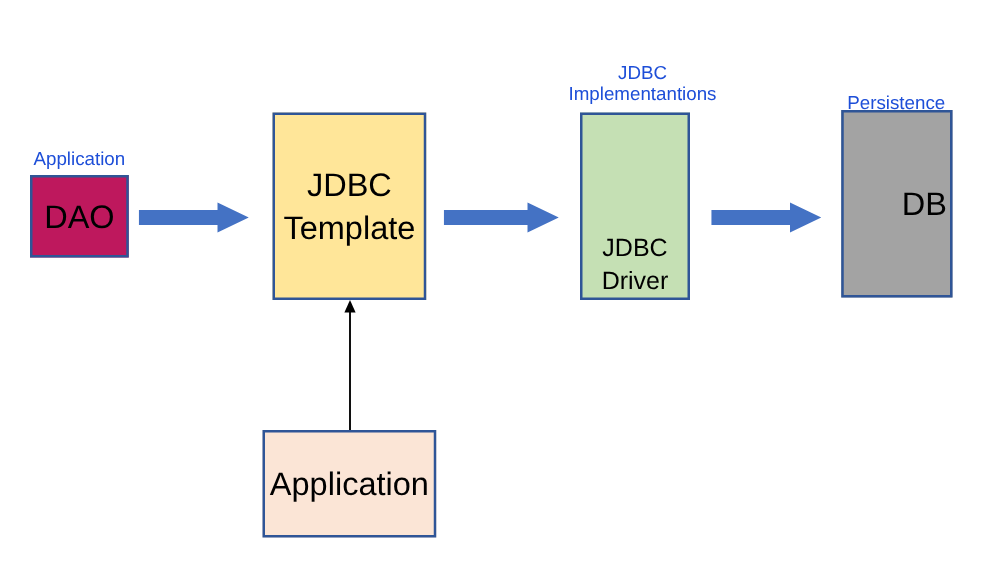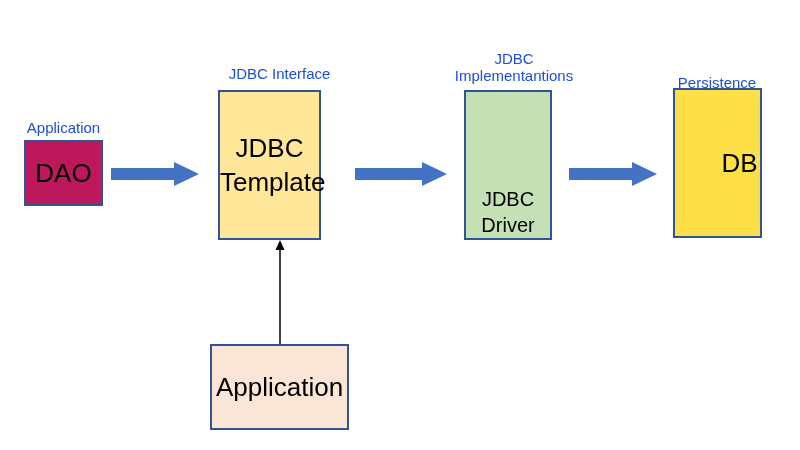"JDBC Interface" div.caption { html: <div>JDBC Interface</div> -> none }
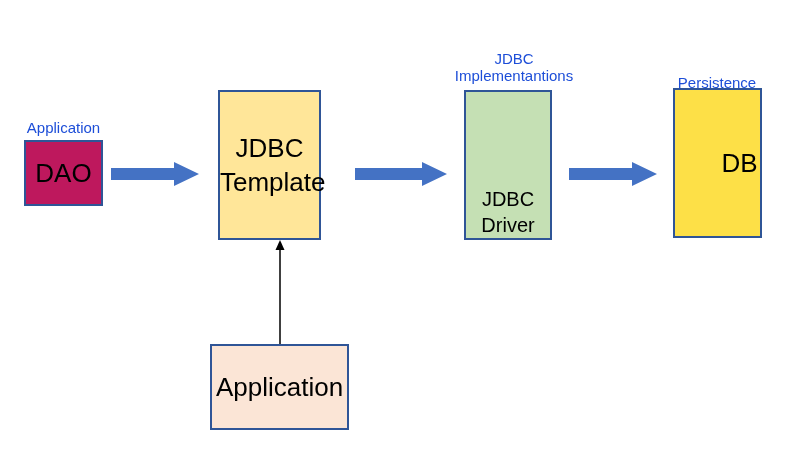"JDBC Template" .box-template { width: 103px -> 123px }
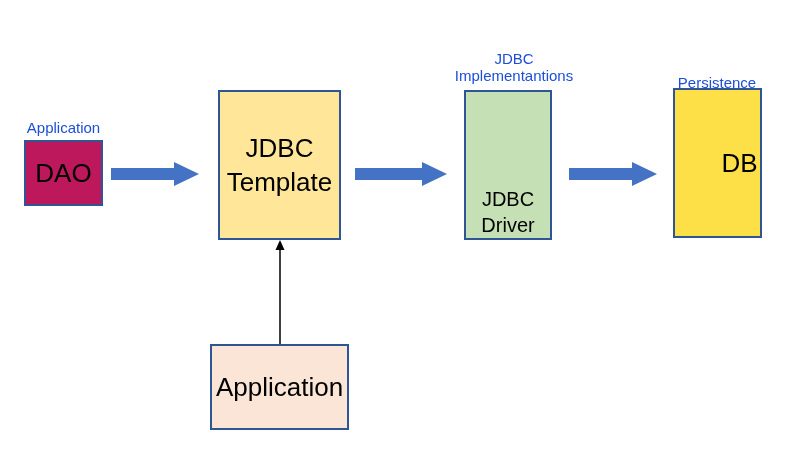"DB" div.box { background-color: #fde047 -> #a3a3a3 }
